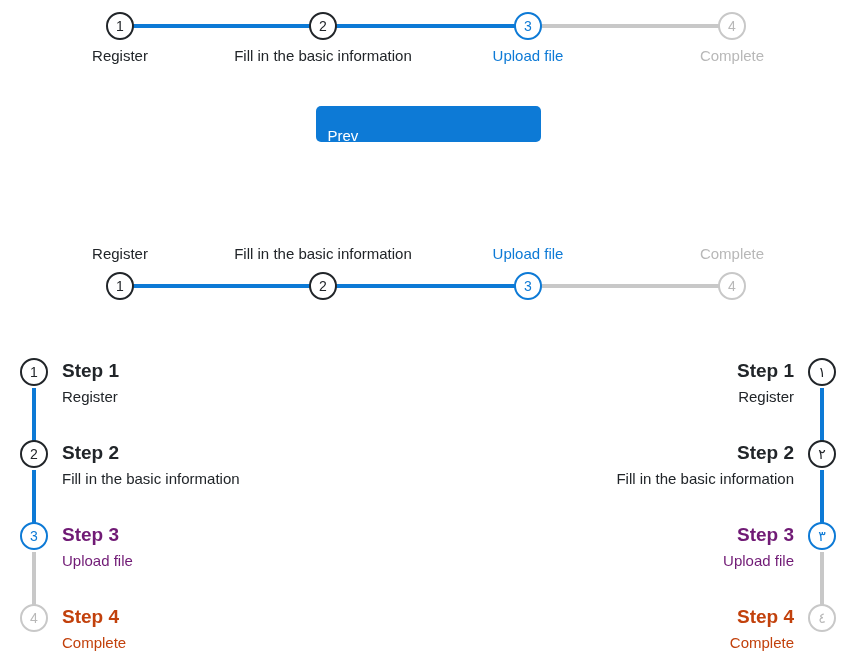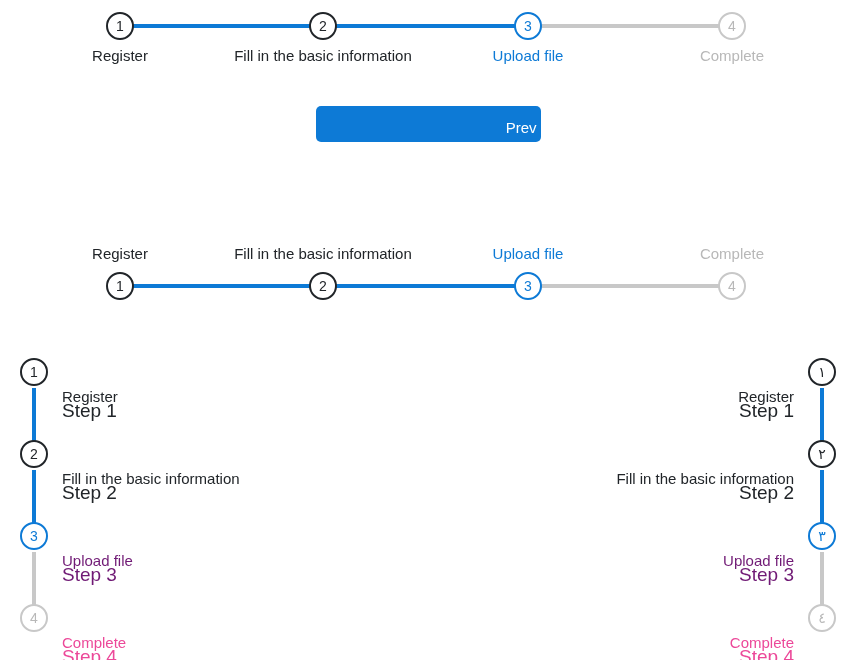"Prev" .btn { padding: 4px -> 12px; text-align: right -> left }
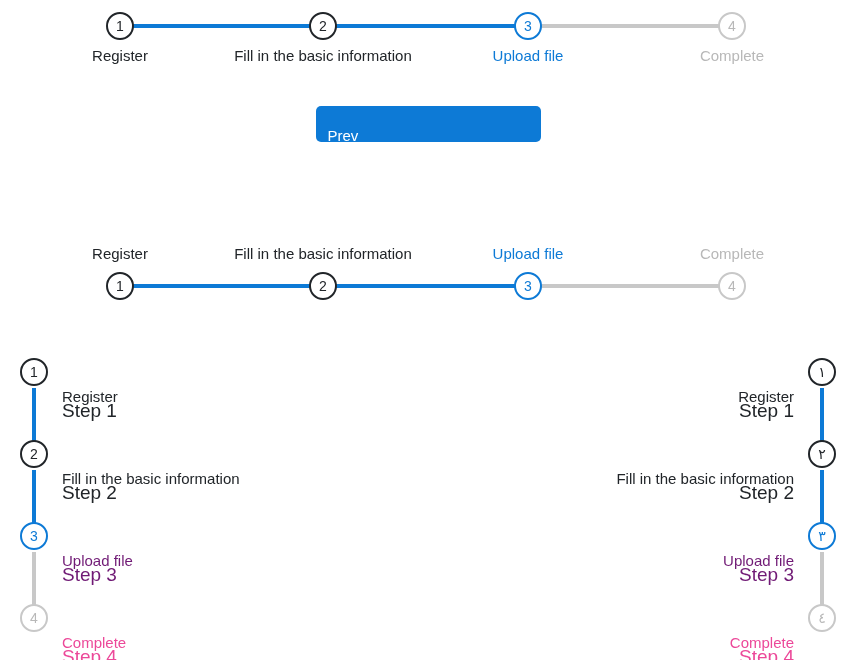"Step 1" .vrow .vtitle { font-weight: normal -> bold; margin-top: 40px -> none }
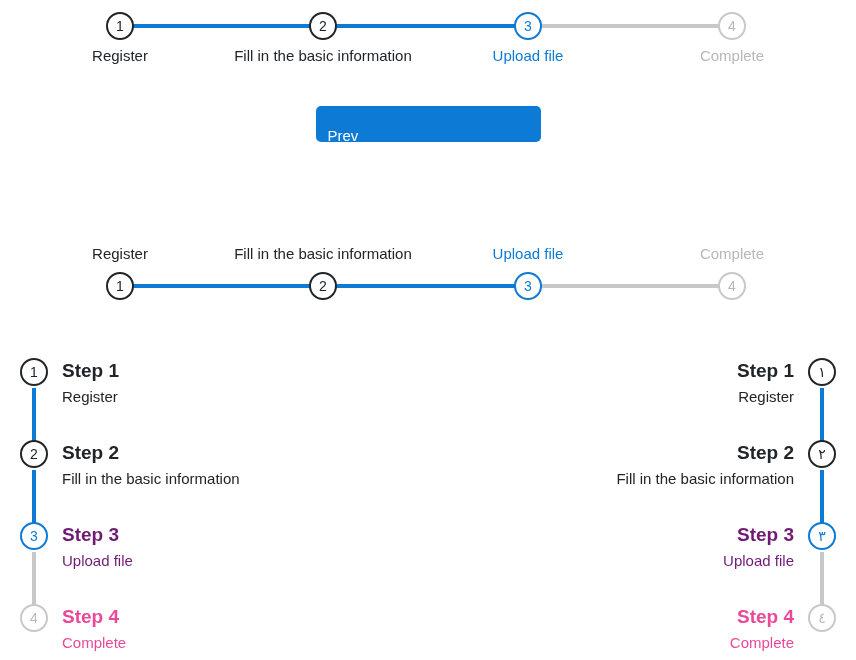"Step 4" .vrow .vtitle.pending,.vrow .vdesc.pending { color: #ec4899 -> #c2410c }
